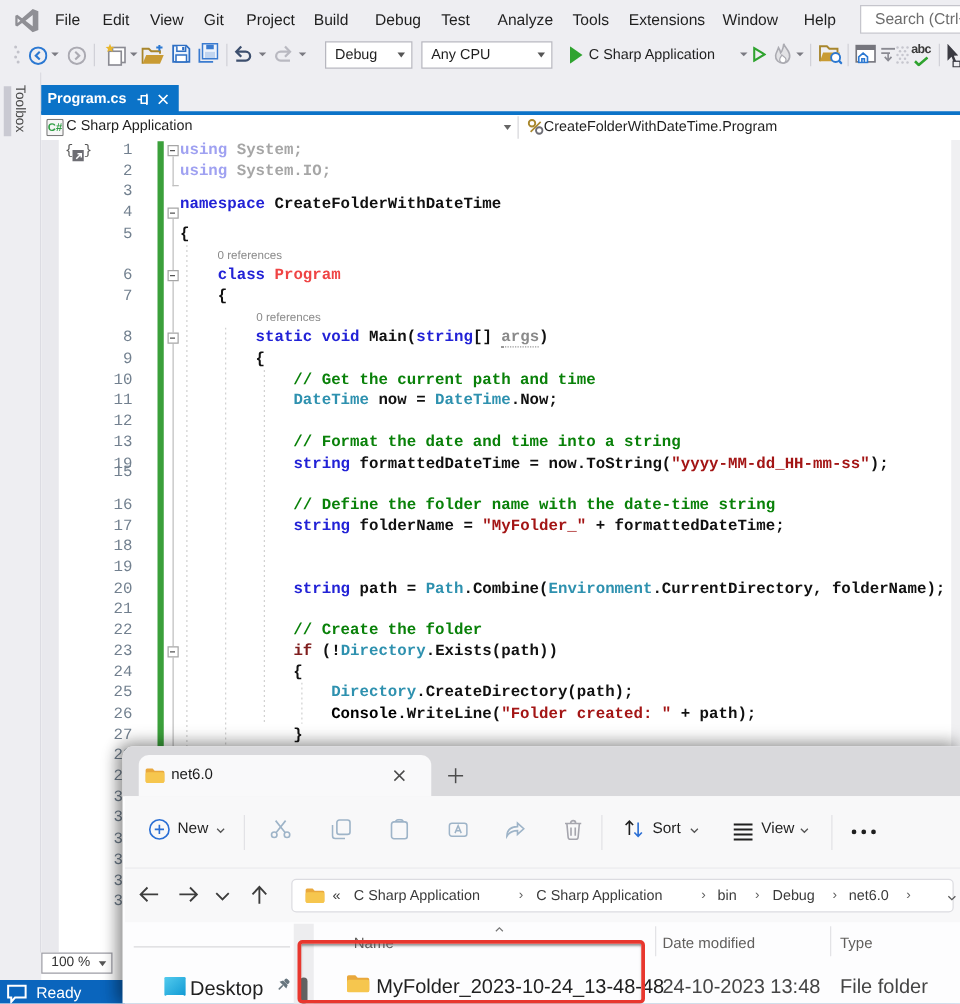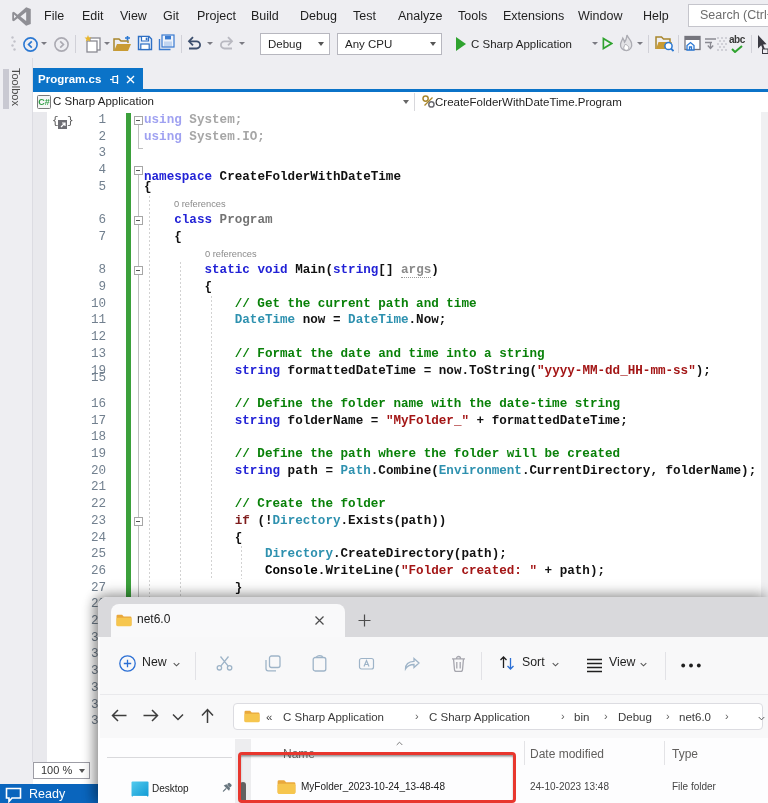"namespace CreateFolderWithDateTime" div.cl { top: 57px -> 43px }
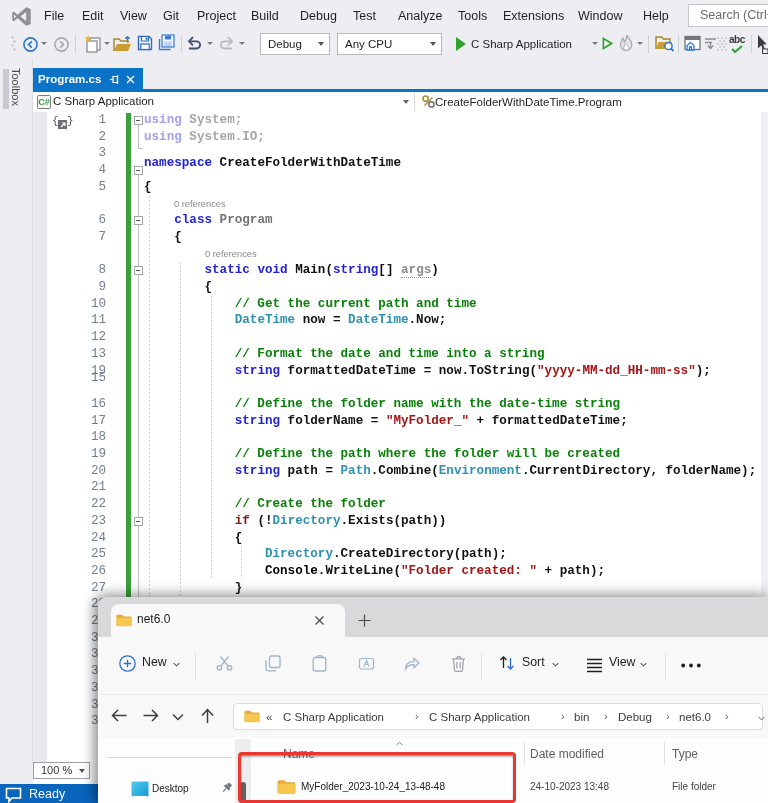"Program" span { color: #737373 -> #ef4444 }
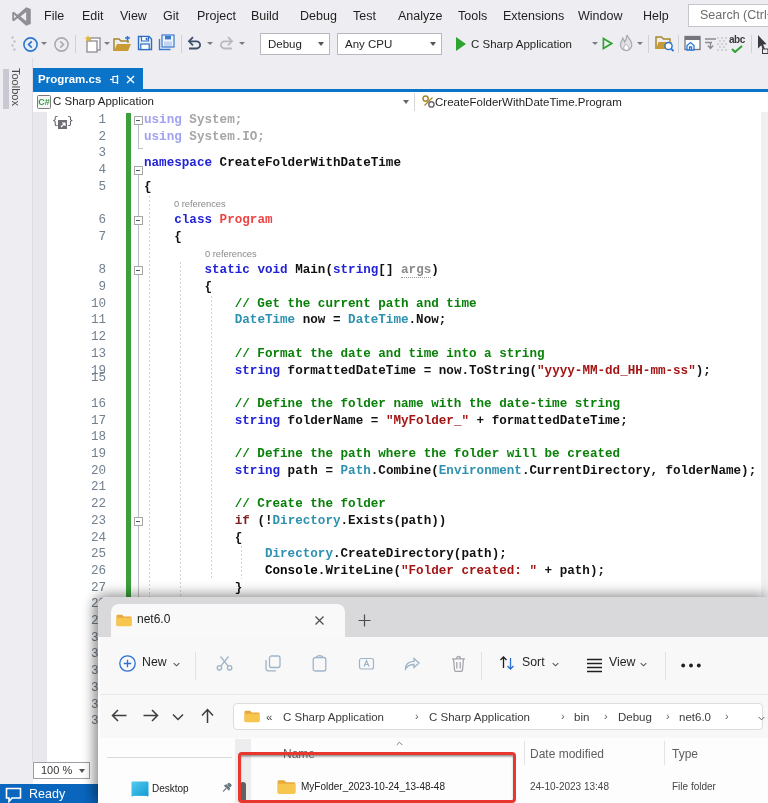"// Define the path where" div.cl { html: <div><span> // Define the path where the folder will be created</span></div> -> none }
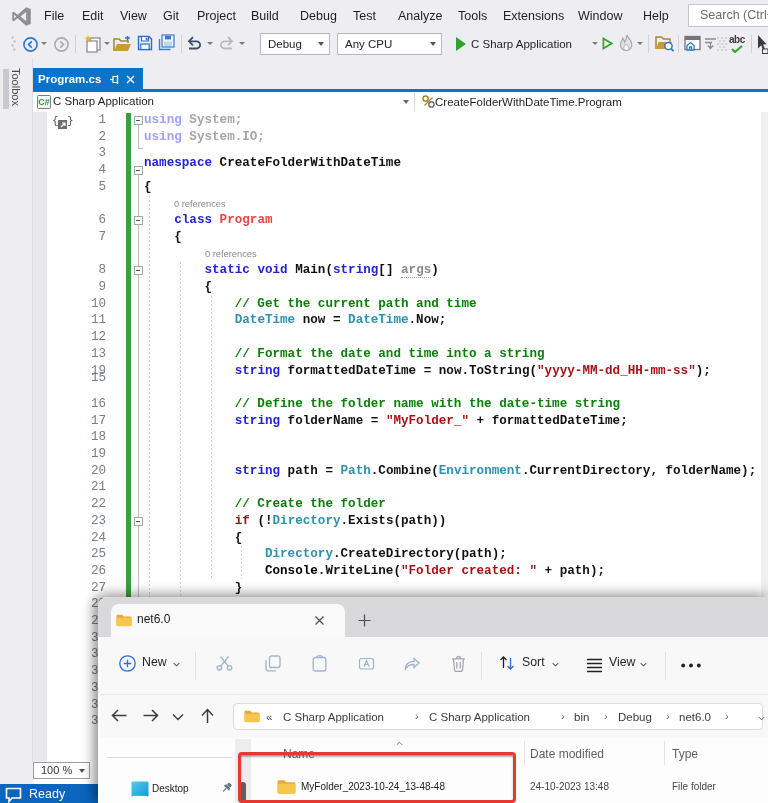"Desktop" .rowtxt { font-size: 10px -> 16px }
